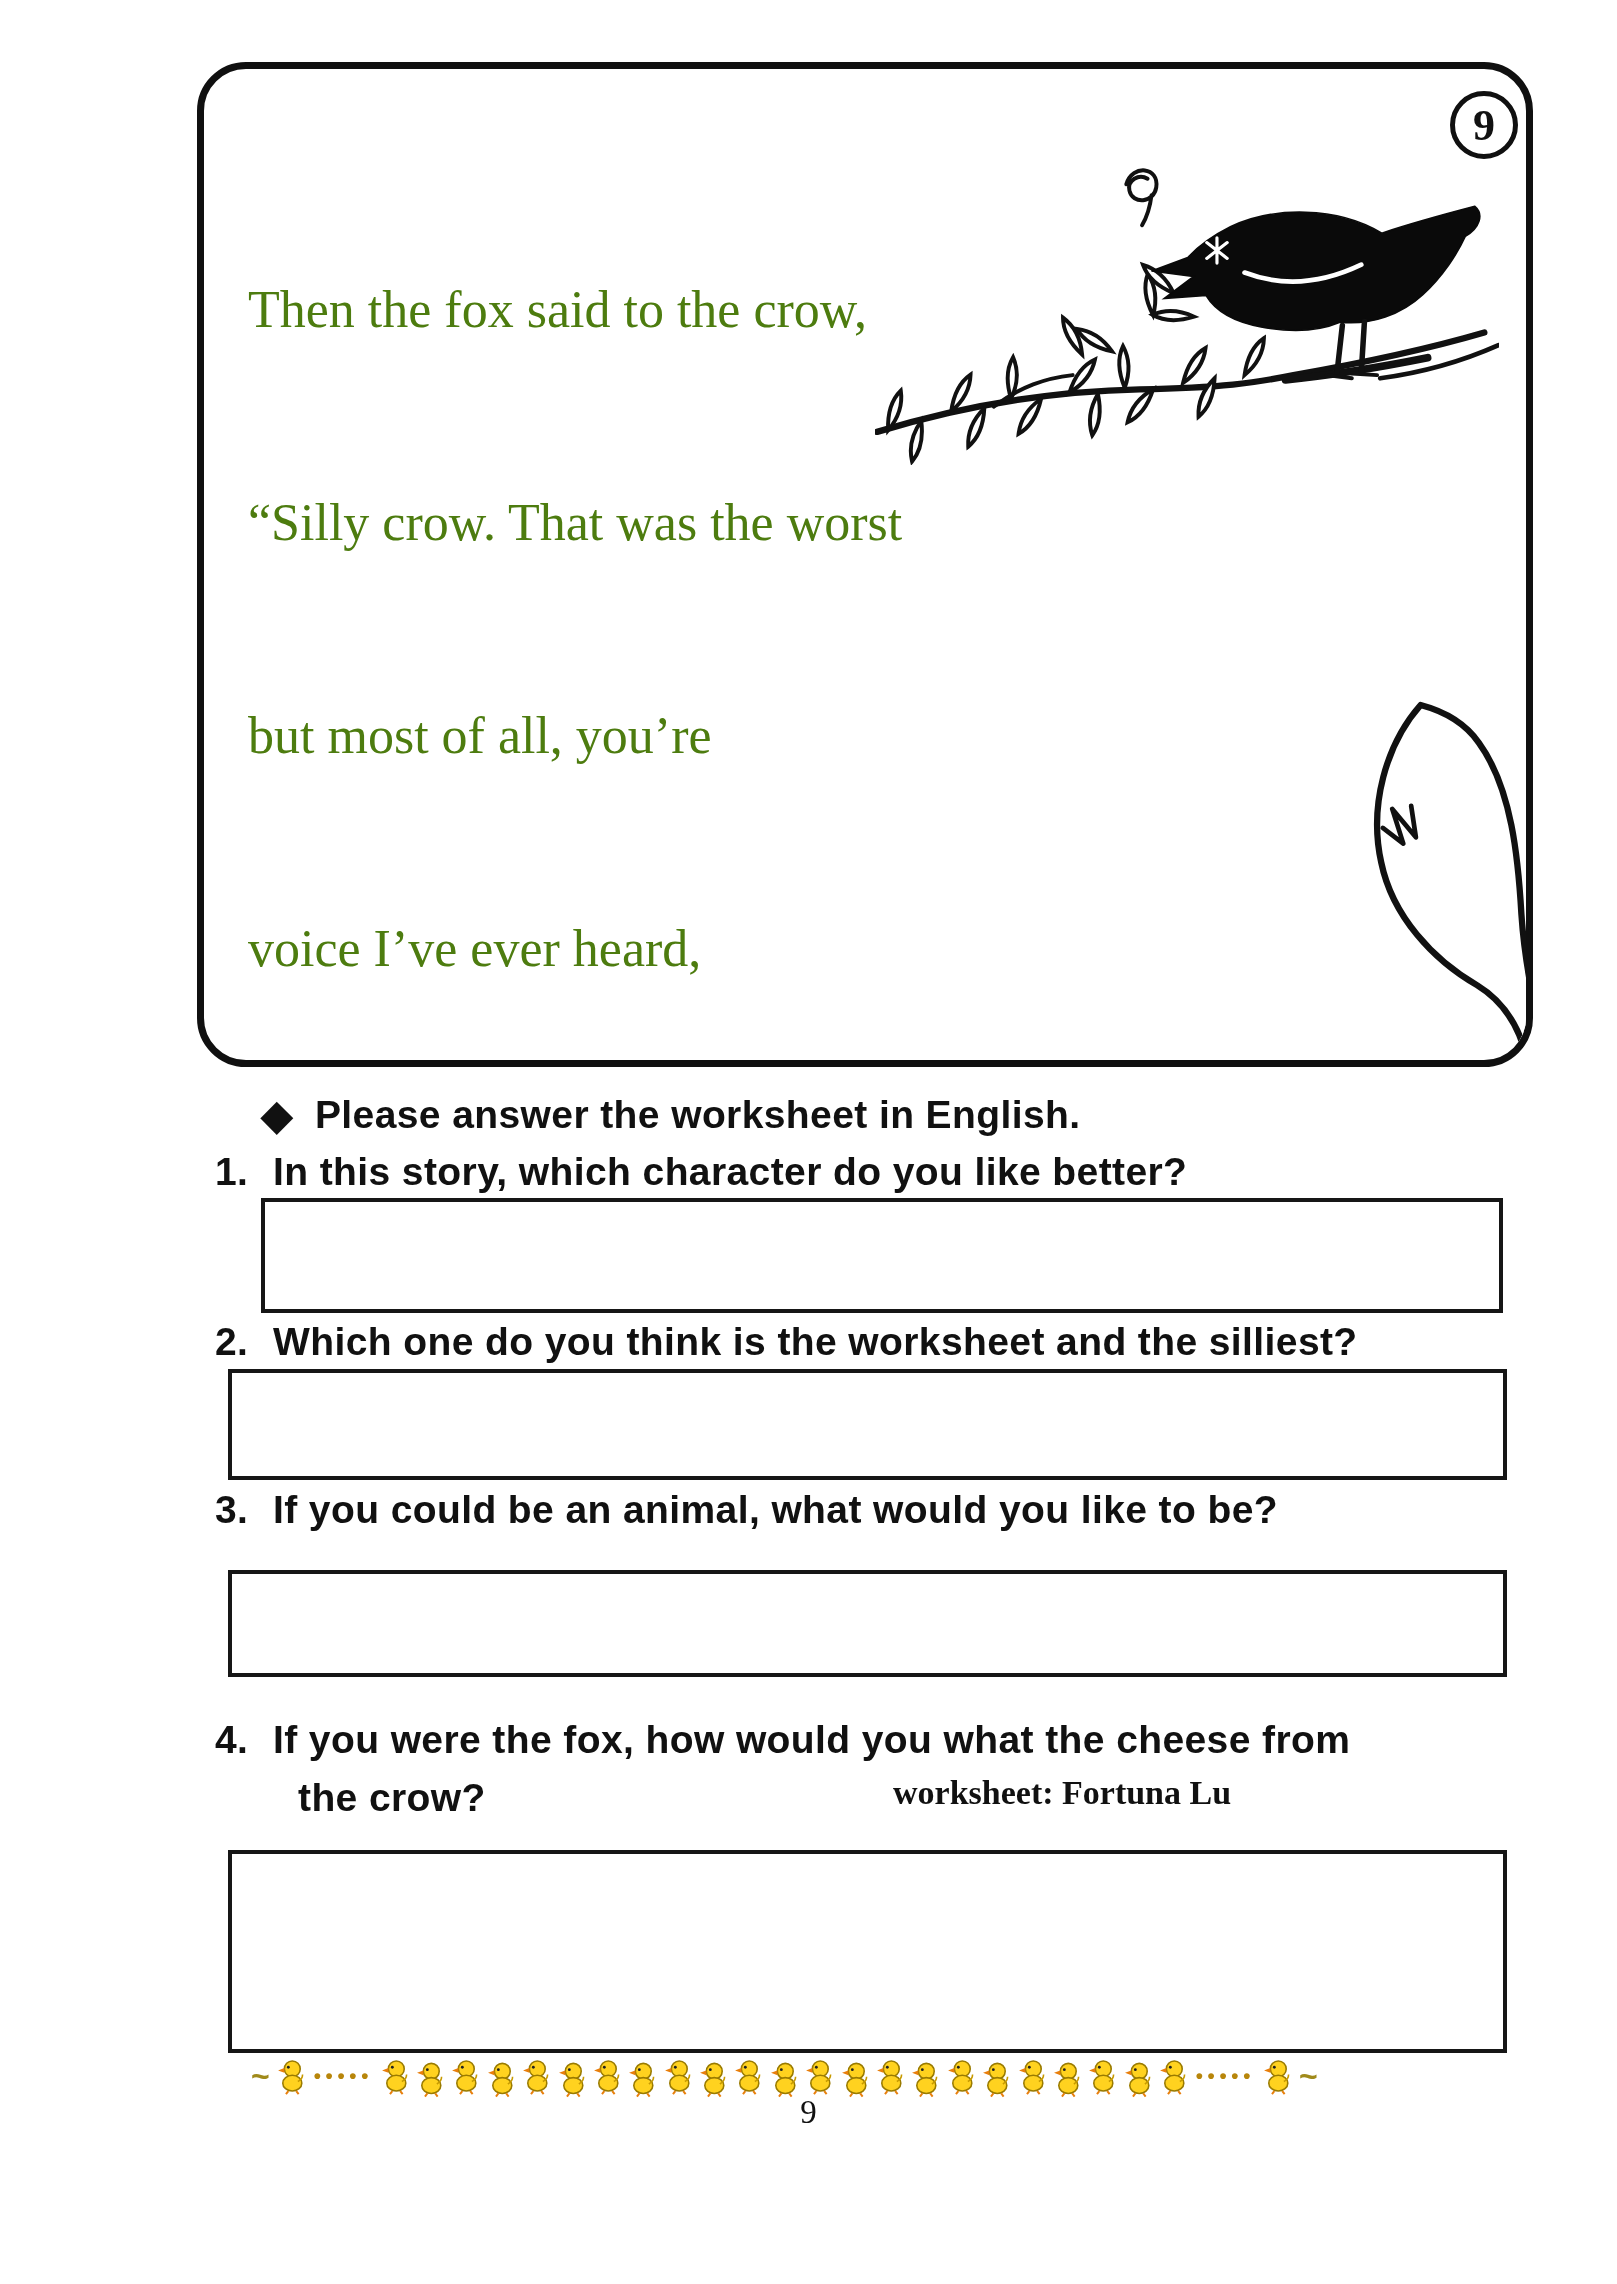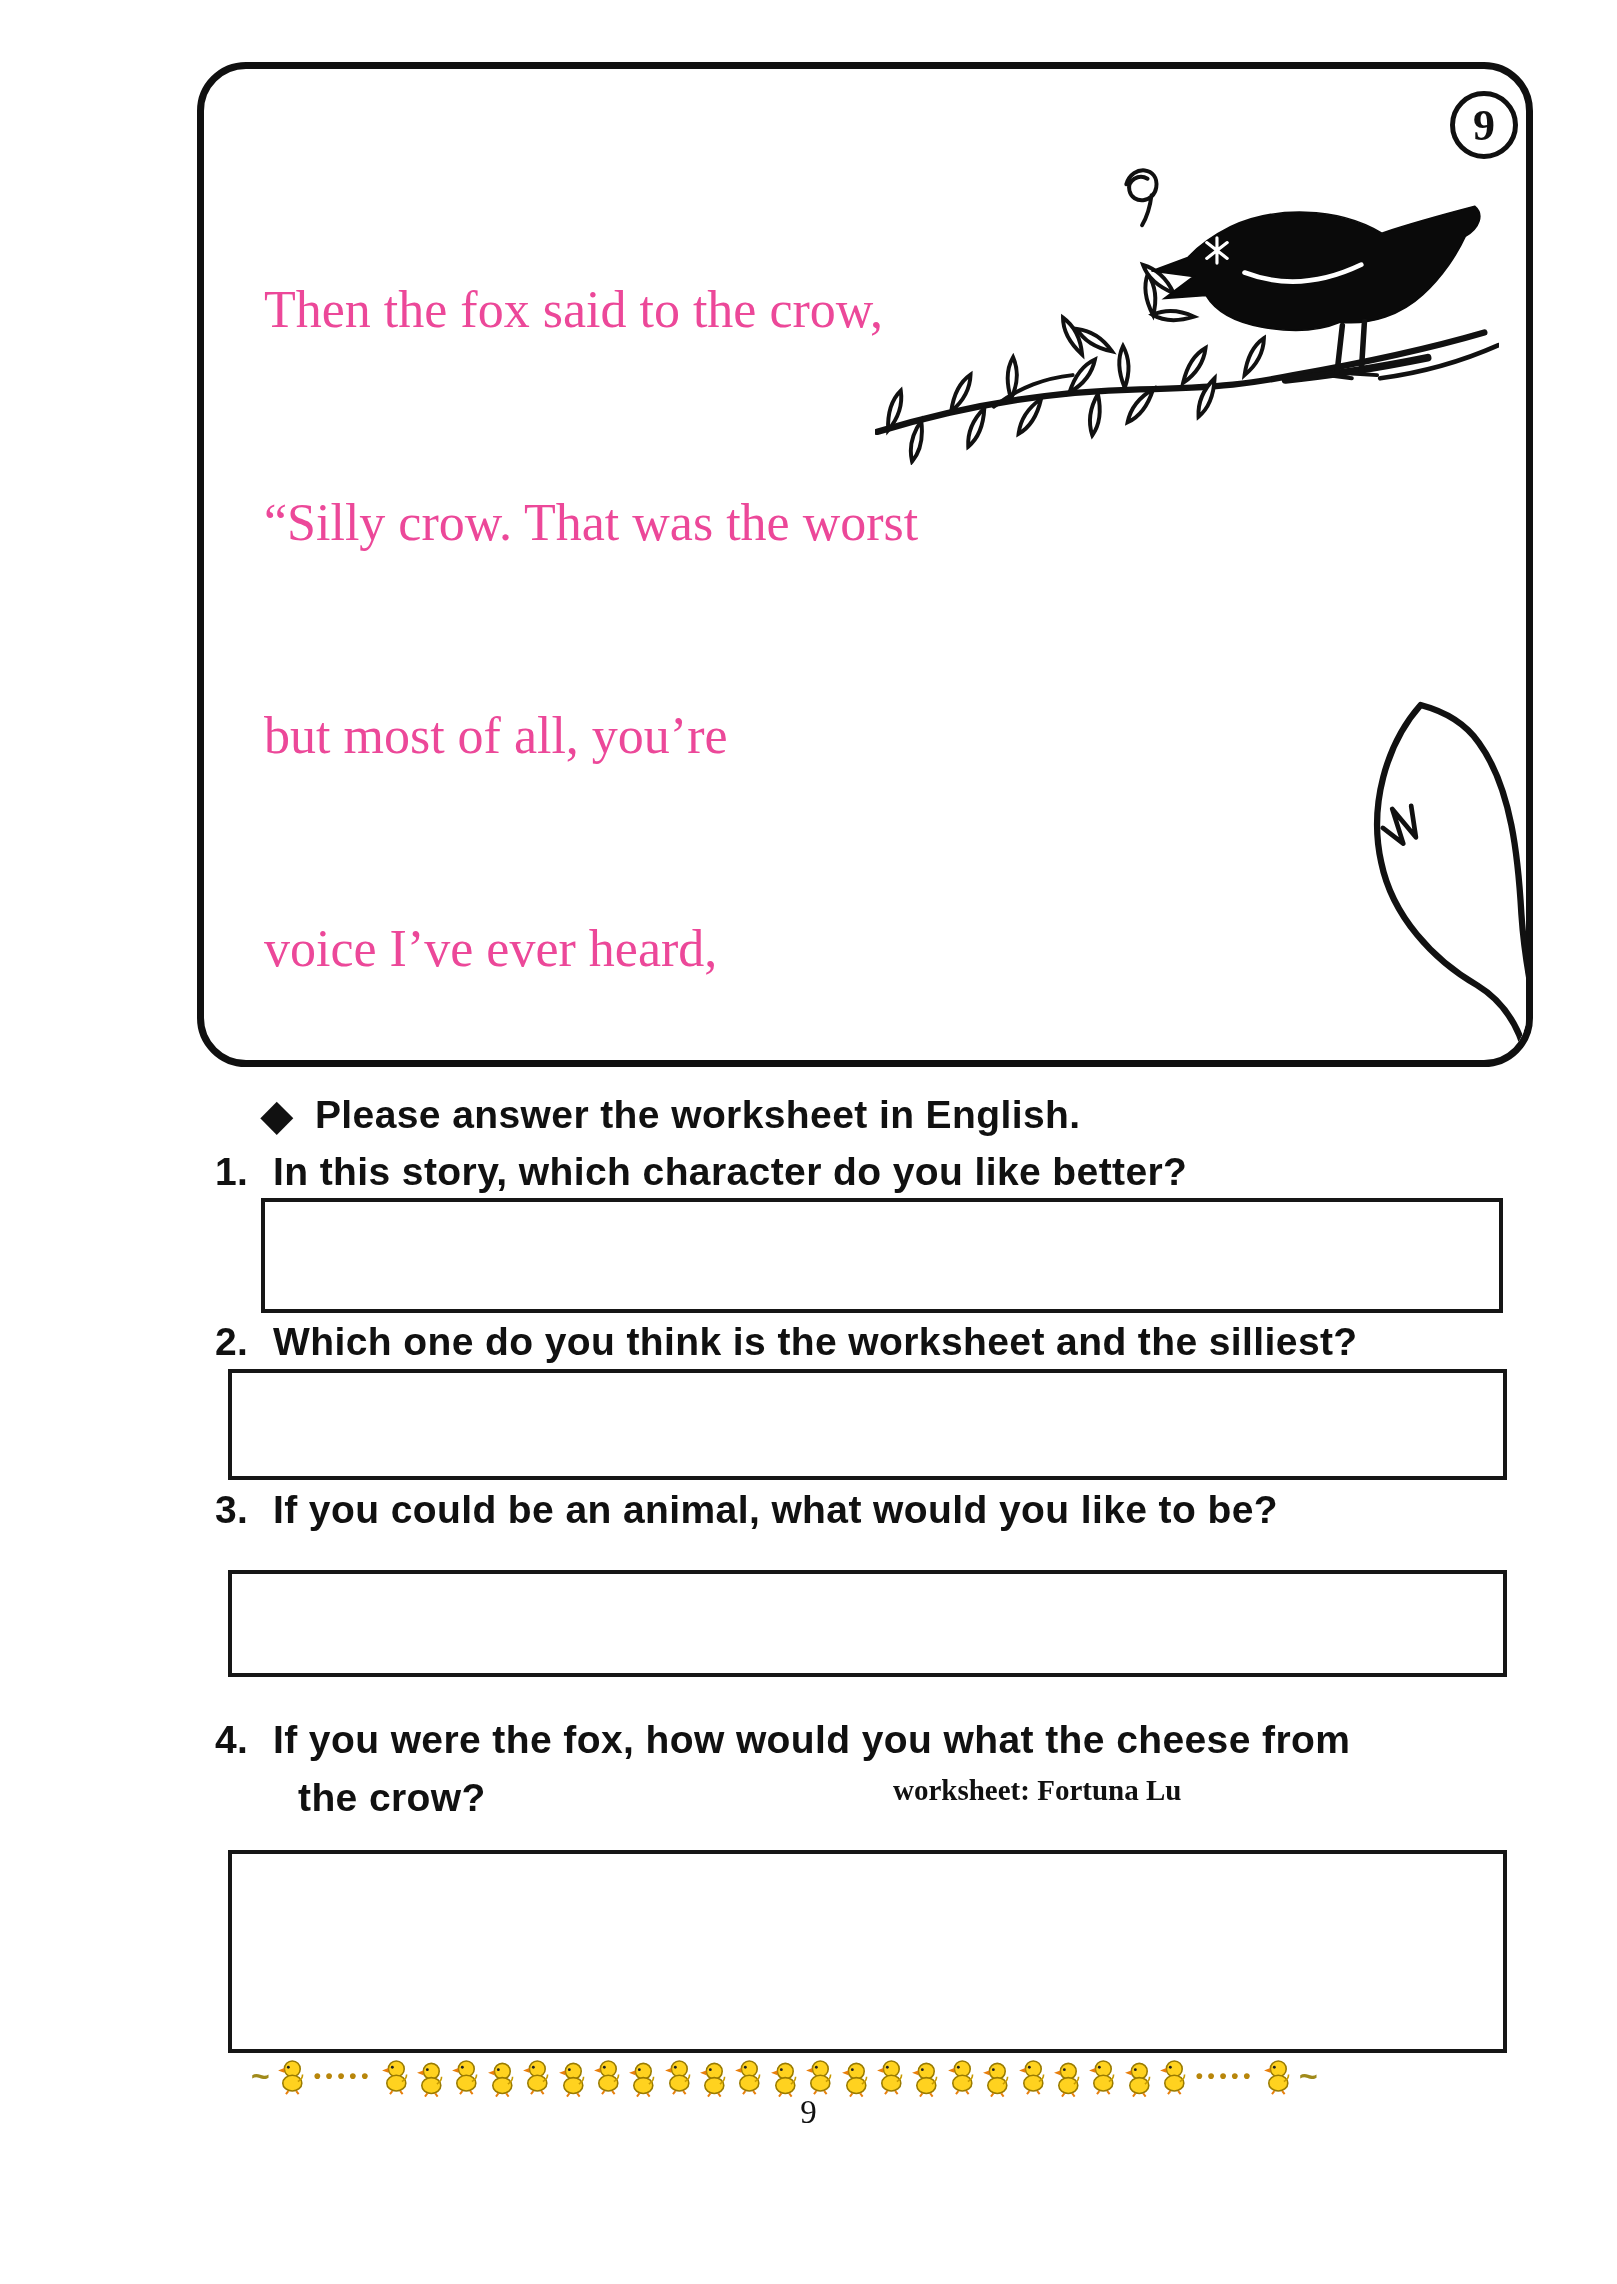"Then the fox said to" .story-text { color: #ec4899 -> #4d7c0f; left: 60px -> 44px }
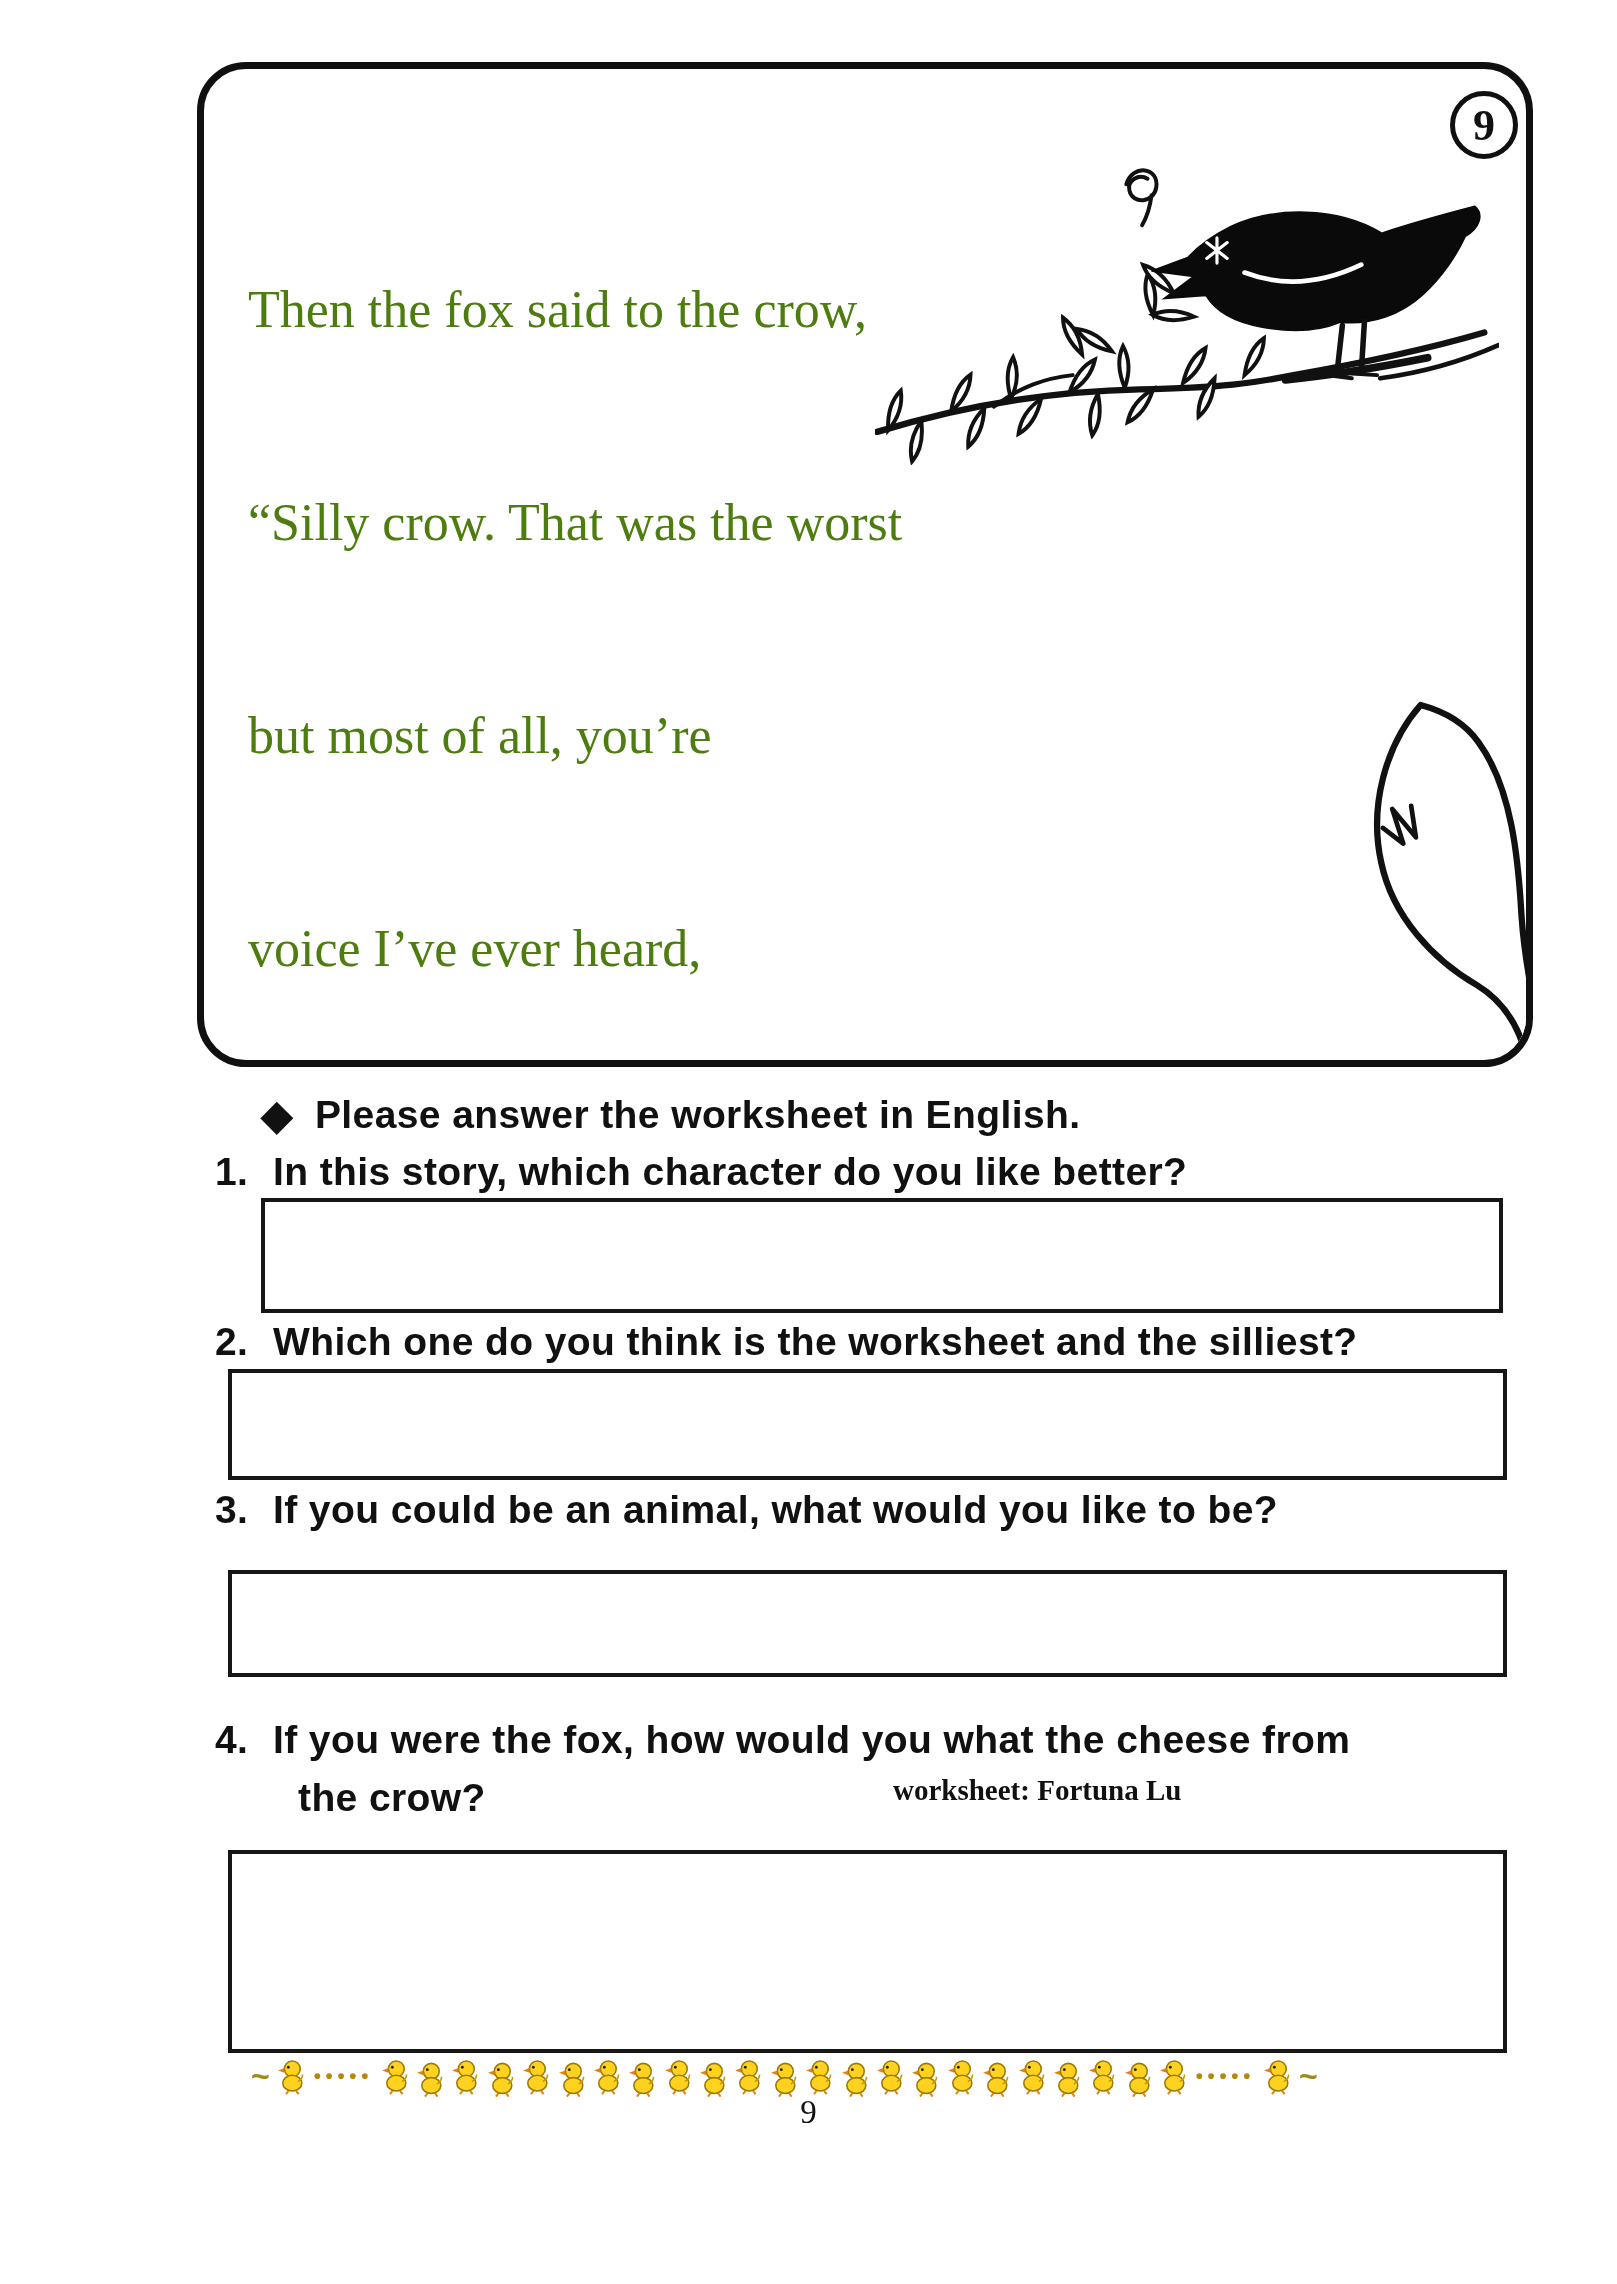"worksheet: Fortuna Lu" .credit { font-size: 29px -> 34px }
